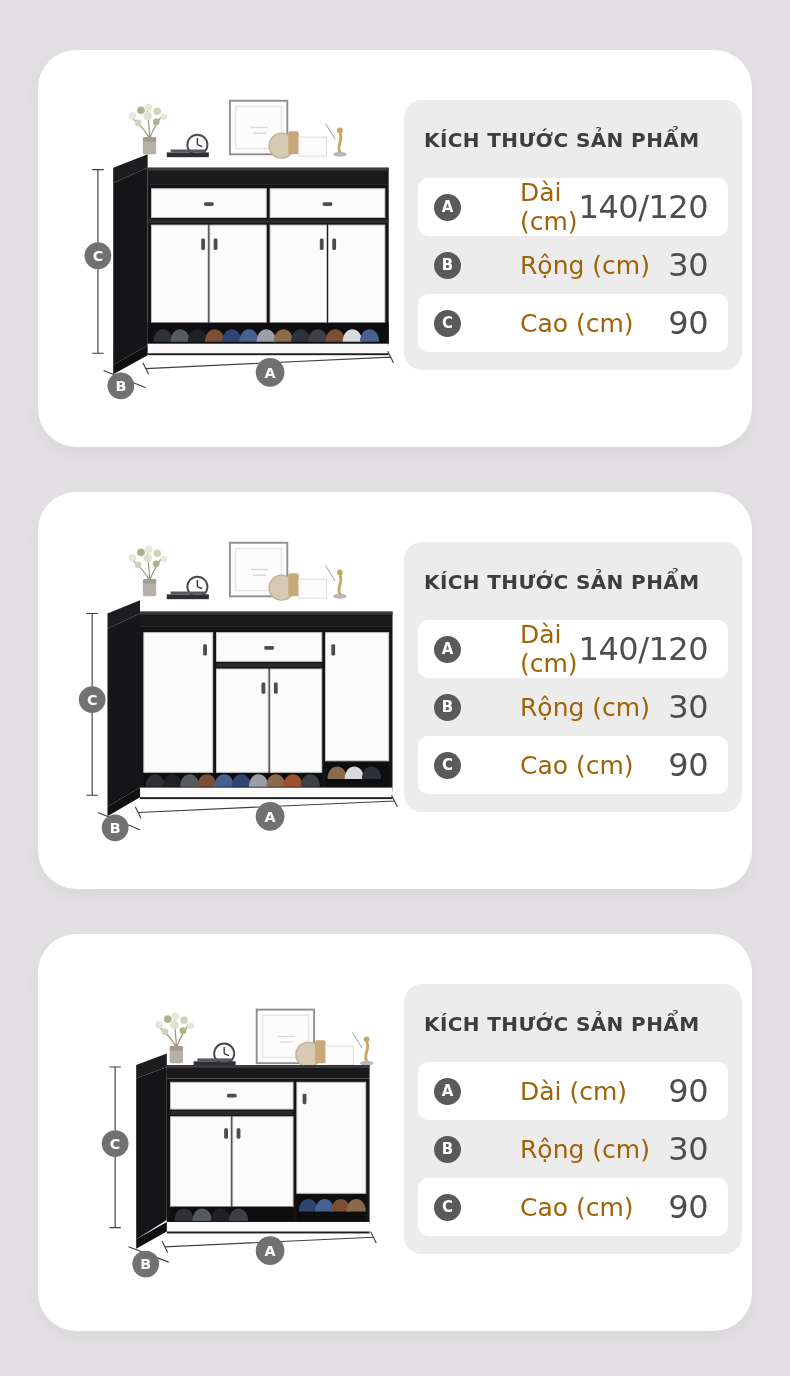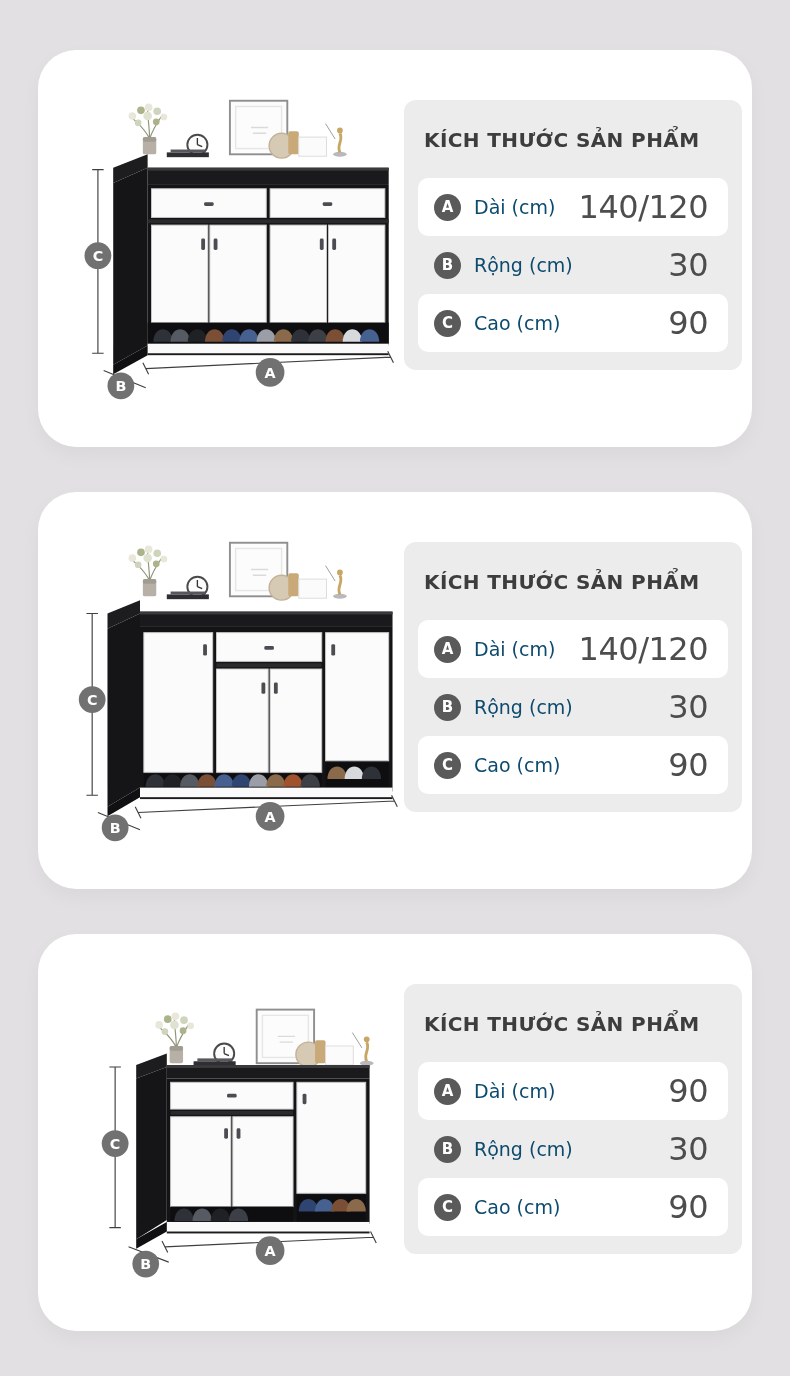"KÍCH THƯỚC SẢN PHẨM" .info-box { border-radius: 12px -> 18px }
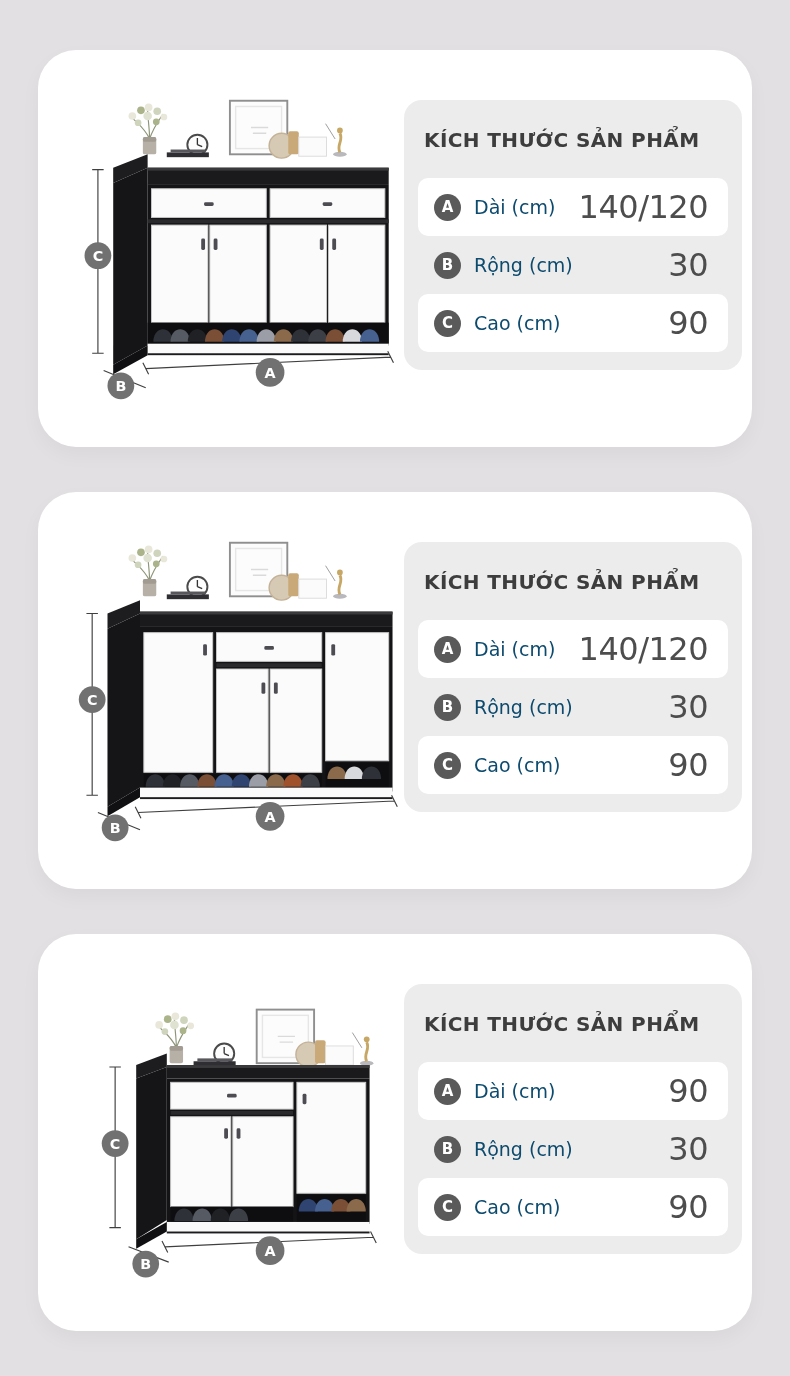"Dài (cm)" .dim-label { color: #0c4a6e -> #a16207; font-size: 19px -> 25px; margin-left: none -> 46px }
